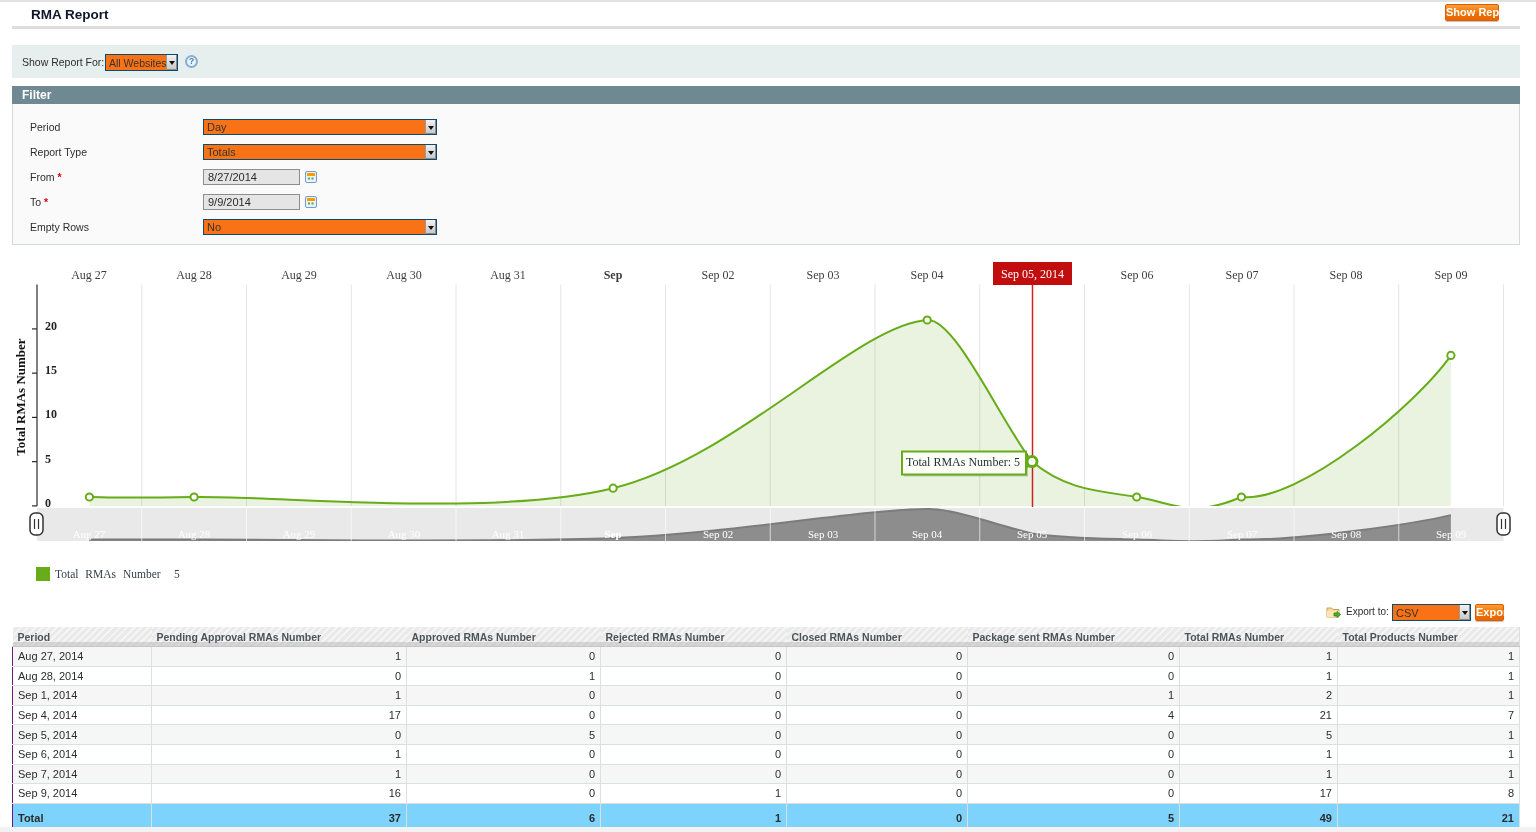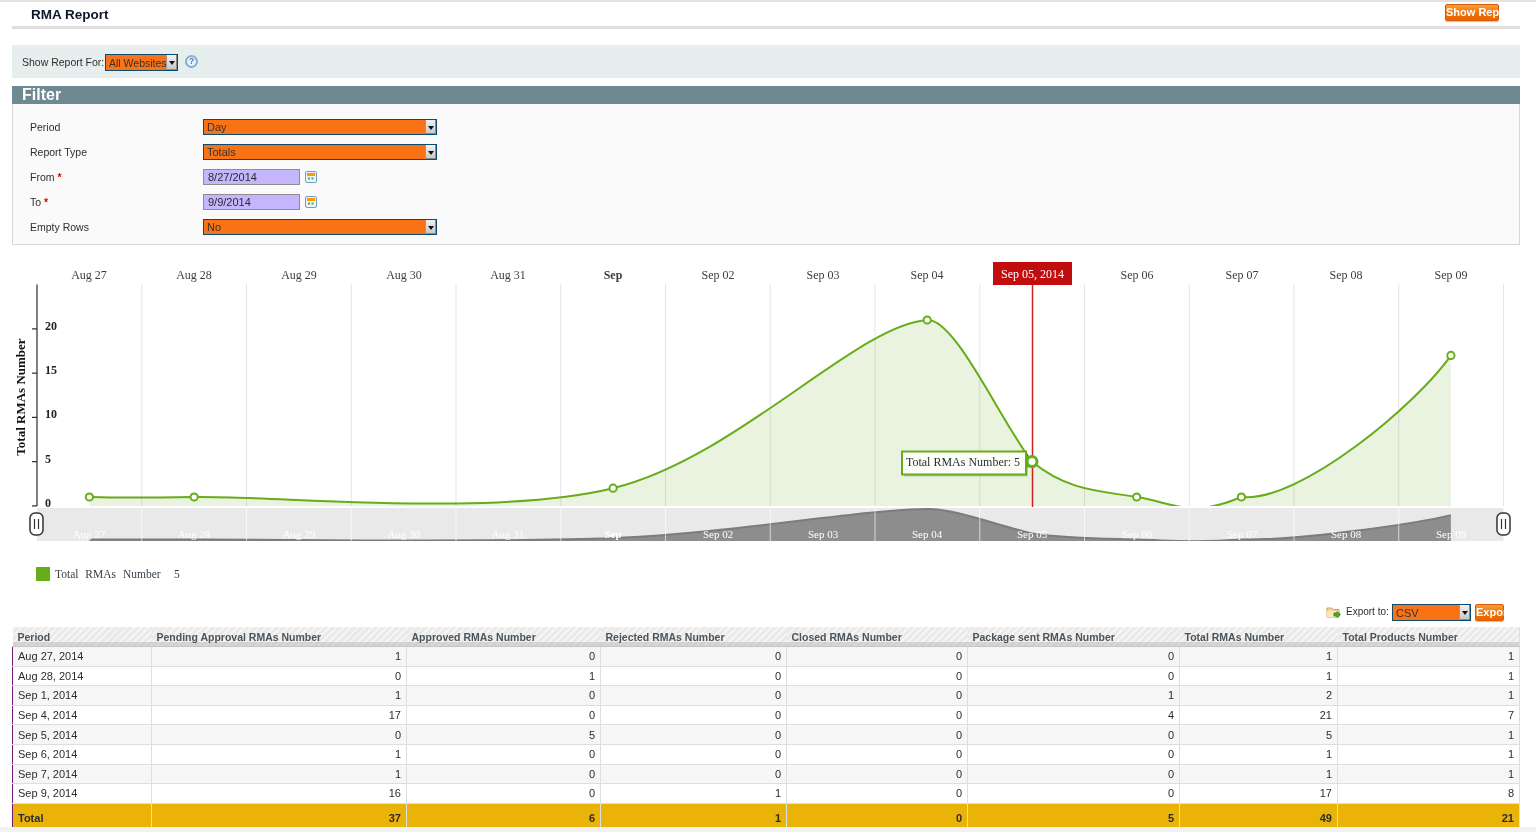"Filter" #filterhead { font-size: 16px -> 12px }
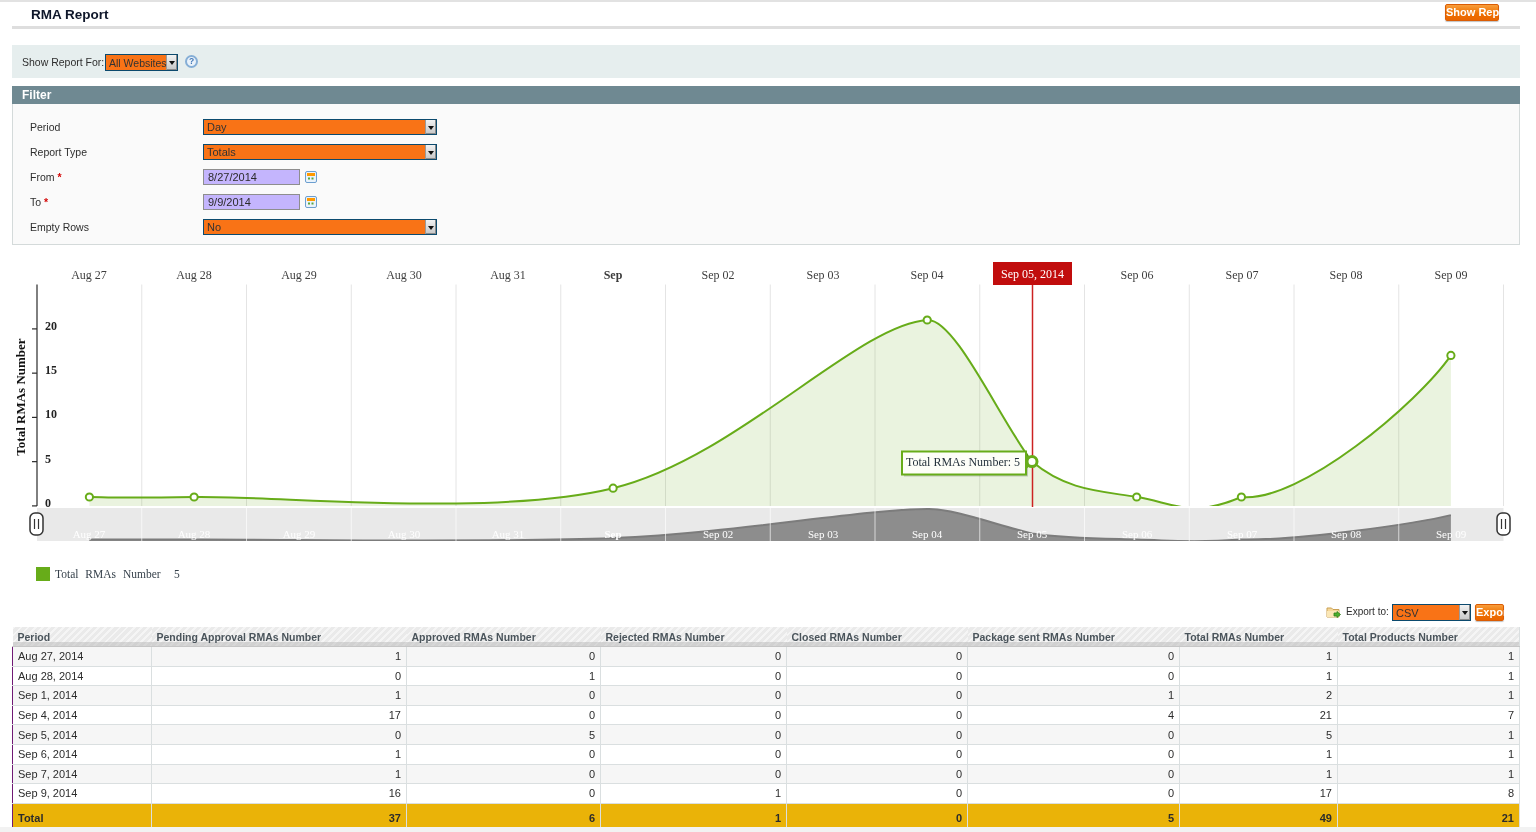"8/27/2014" .finput { background: #c4b5fd -> #e5e5e5 }
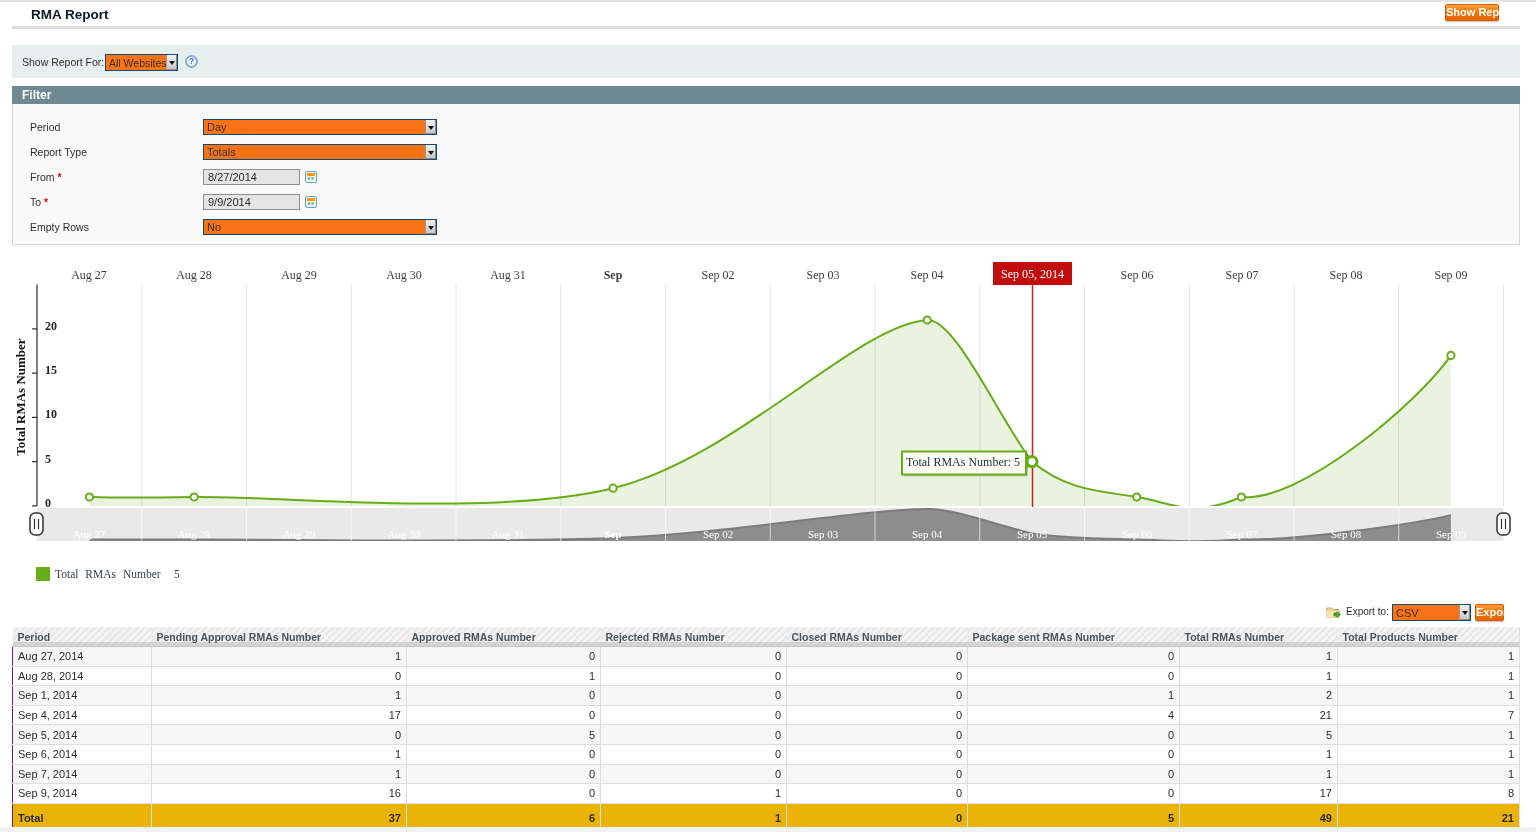"Total" #grid tr.total td { background: #eab308 -> #7dd3fc }
